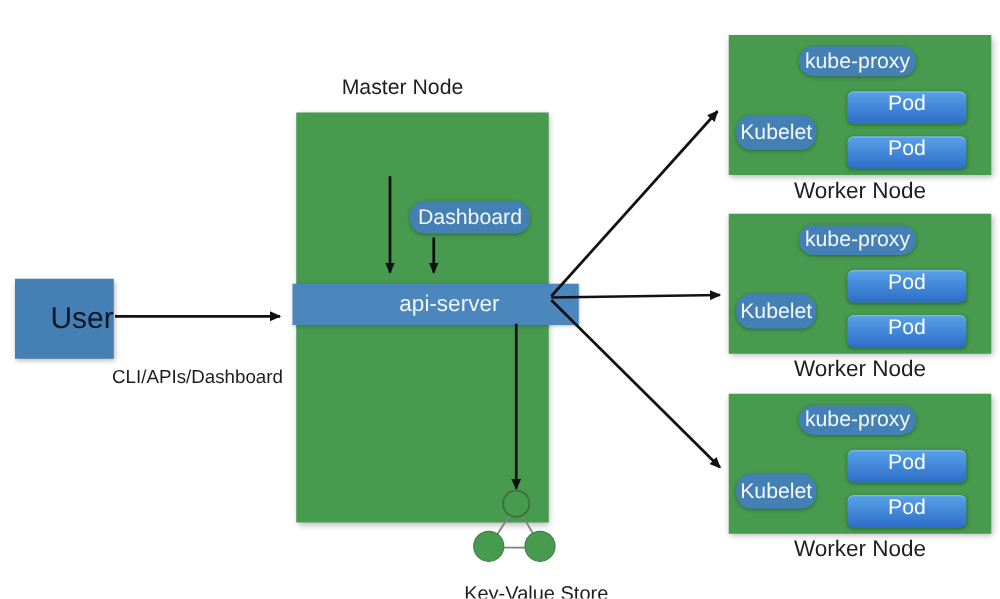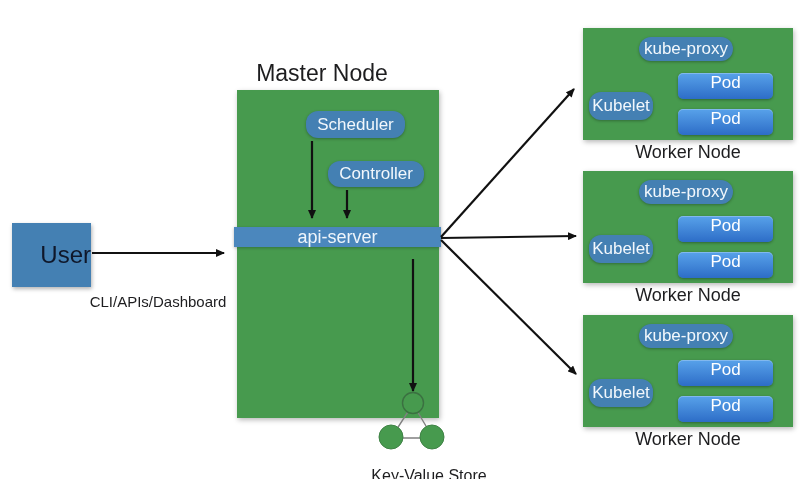"Master Node" .master-title { font-size: 23px -> 17px }
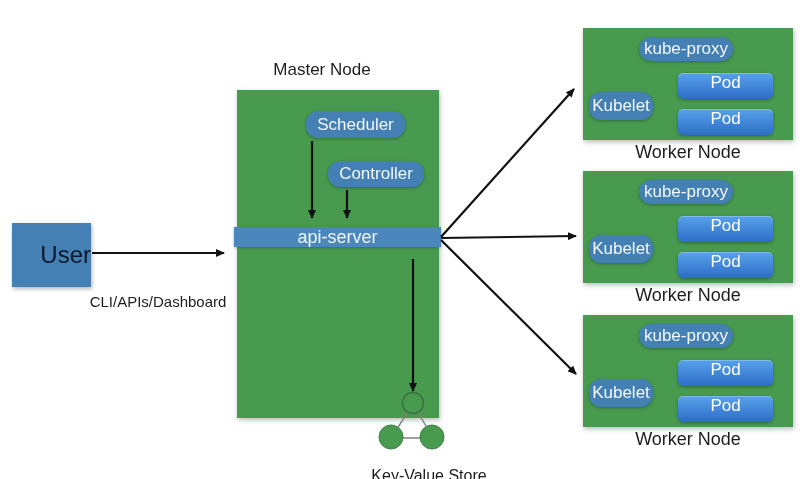"Scheduler" div.blue-box { html: <div> <span>Scheduler</span> </div> -> none }
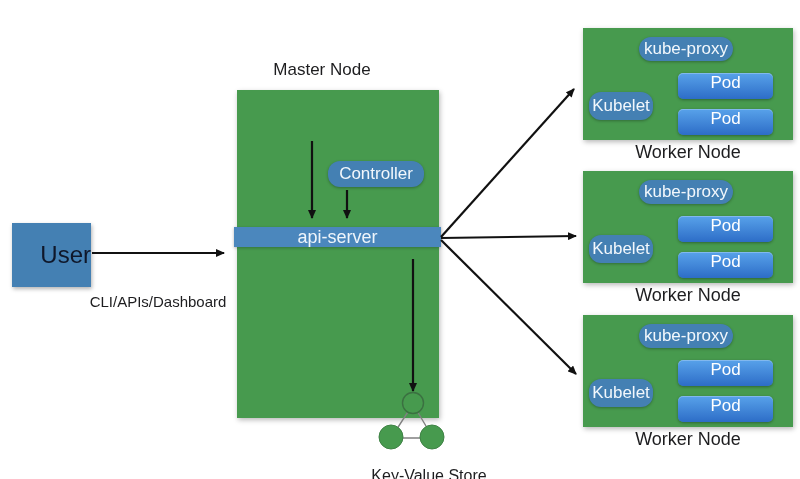"Controller" span { text: Controller -> Dashboard }
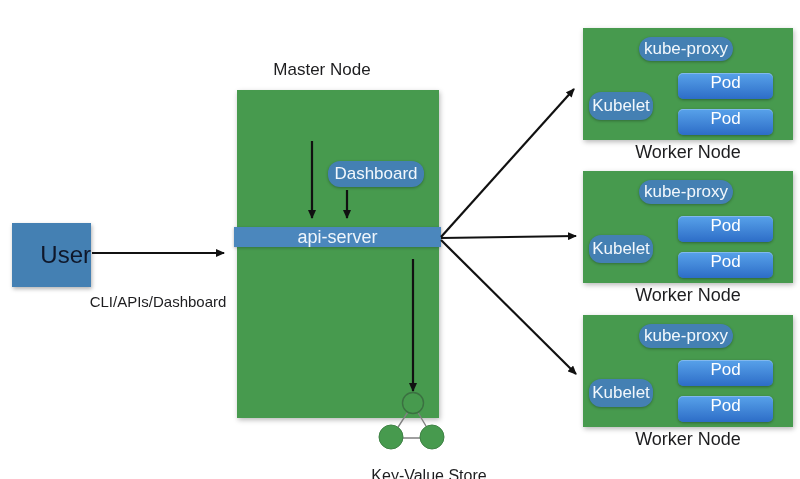"api-server" .api-server-bar { height: 20px -> 33px; padding-left: none -> 22px }
